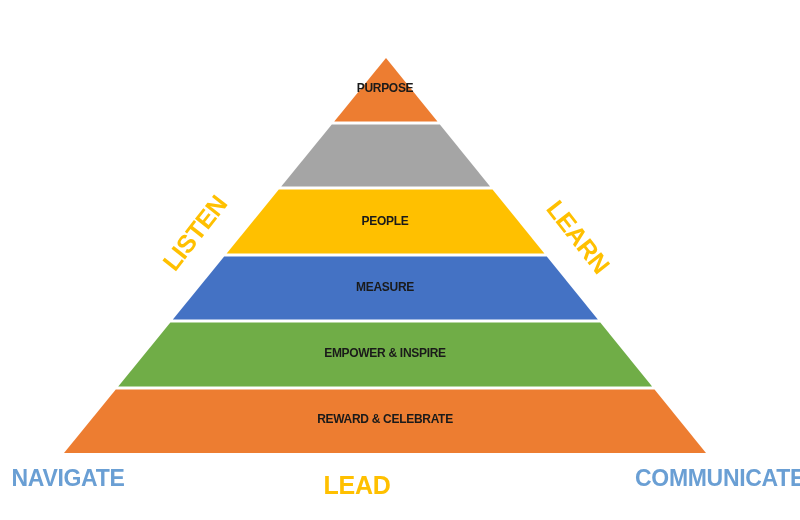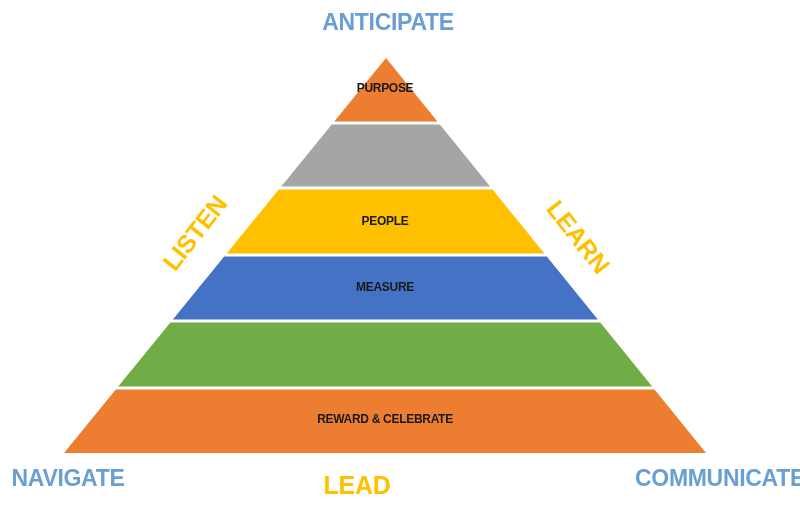"ANTICIPATE" div.lbl { html: <div>ANTICIPATE</div> -> none }
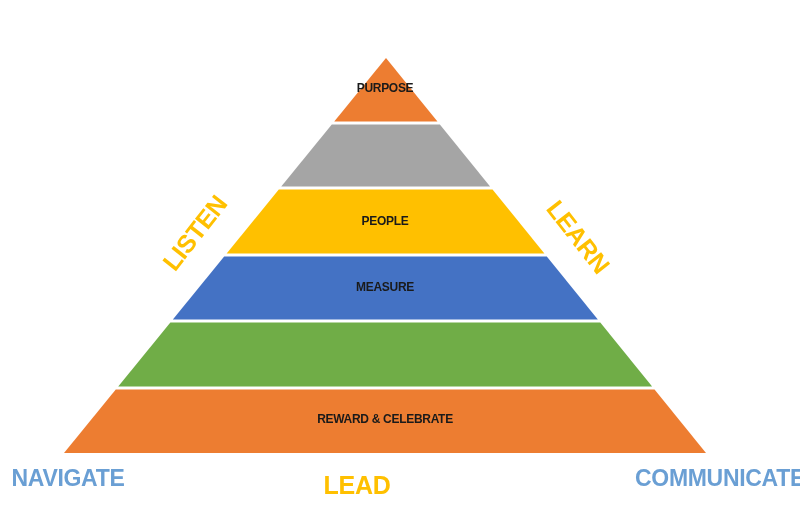"EMPOWER & INSPIRE" div.lbl { html: none -> <div>EMPOWER &amp; INSPIRE</div> }
